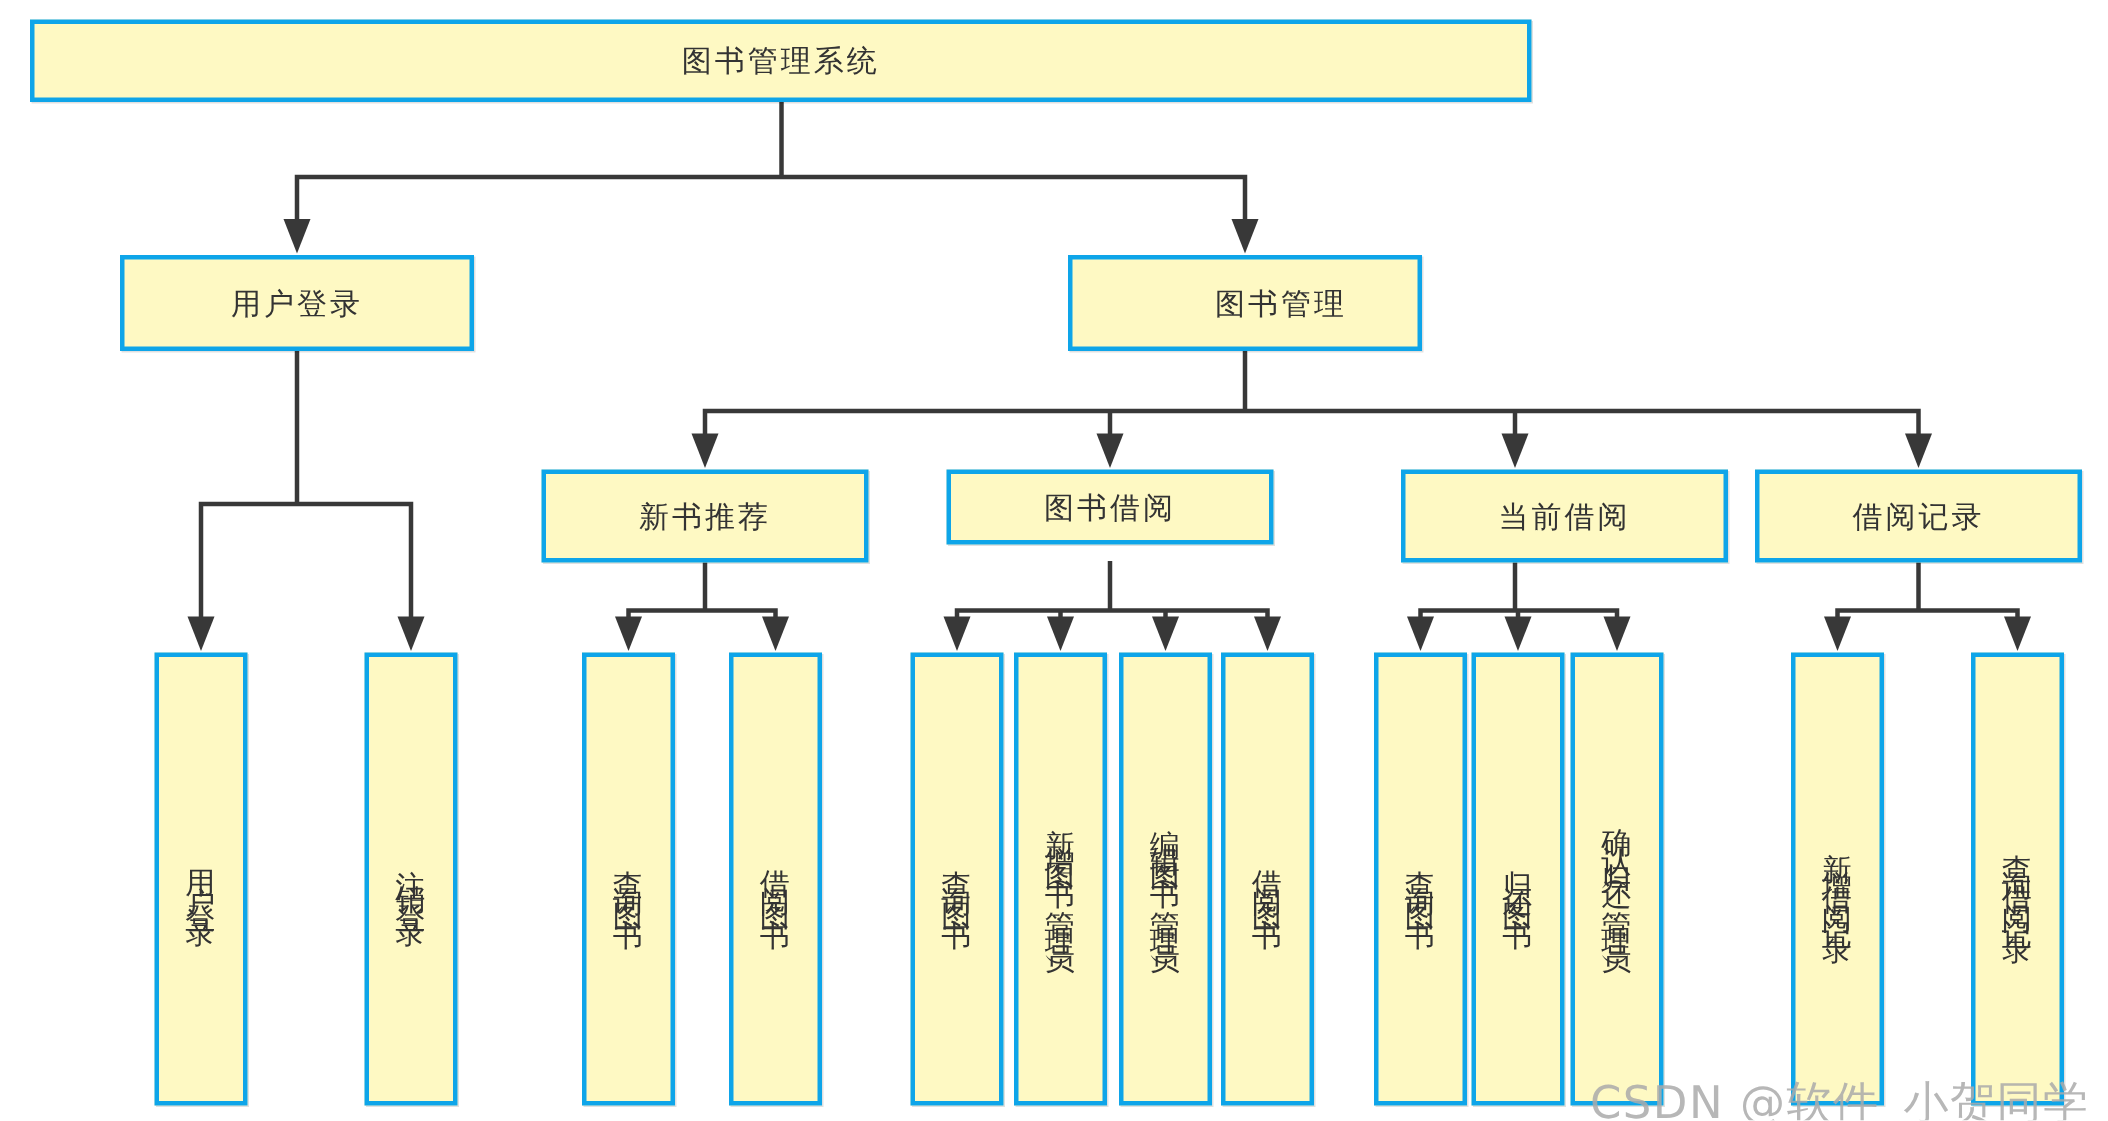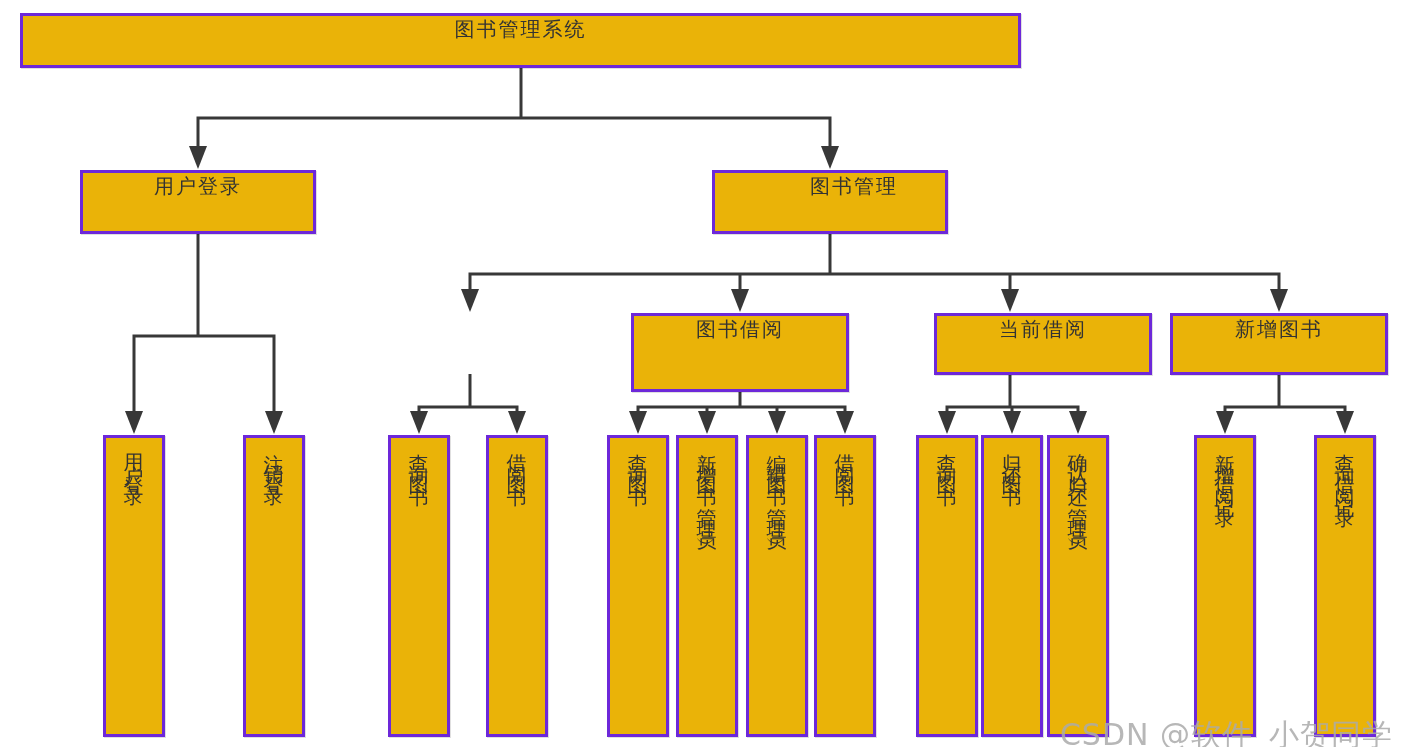"图书管理系统" .node { align-items: flex-start -> center; background: #eab308 -> #fef9c3; border: 3px solid #6d28d9 -> 3px solid #0ea5e9 }
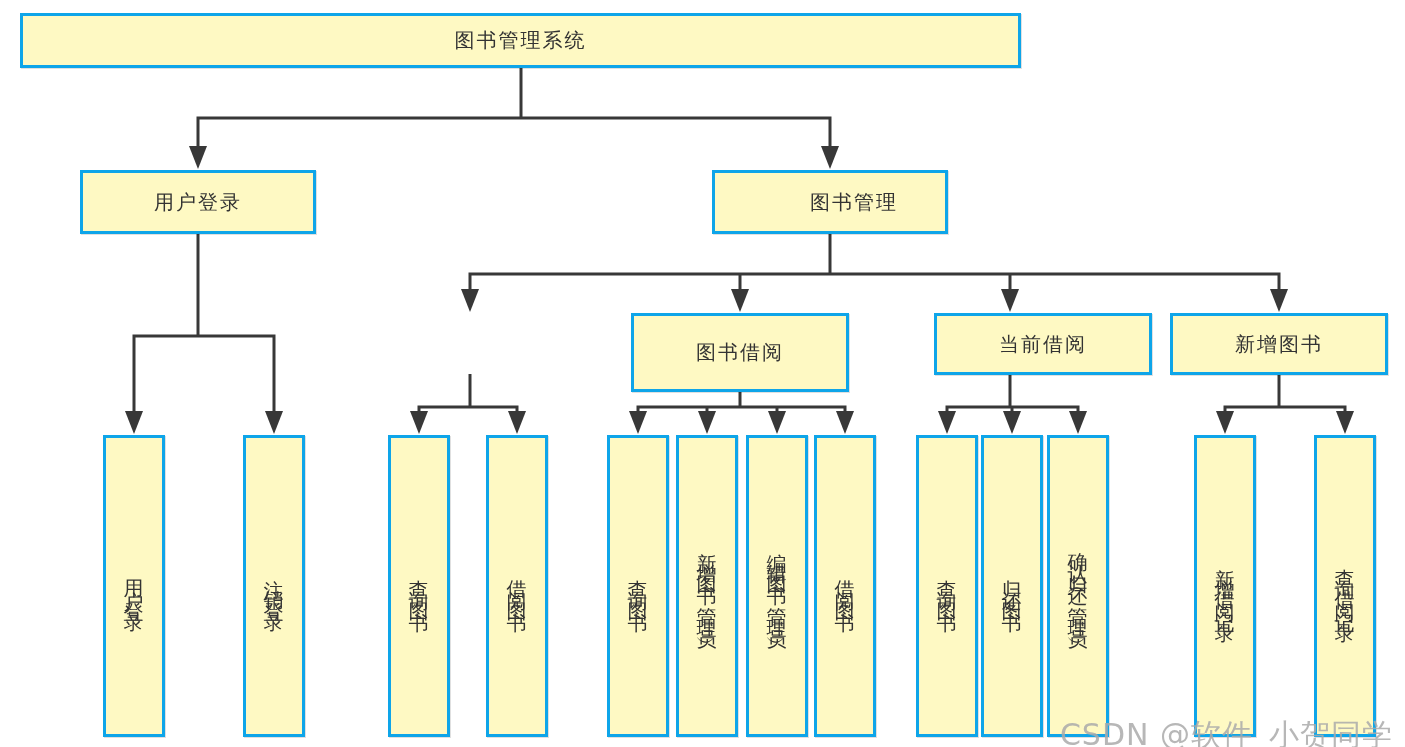"新书推荐" div.node { html: none -> <div> <span>新书推荐</span> </div> }
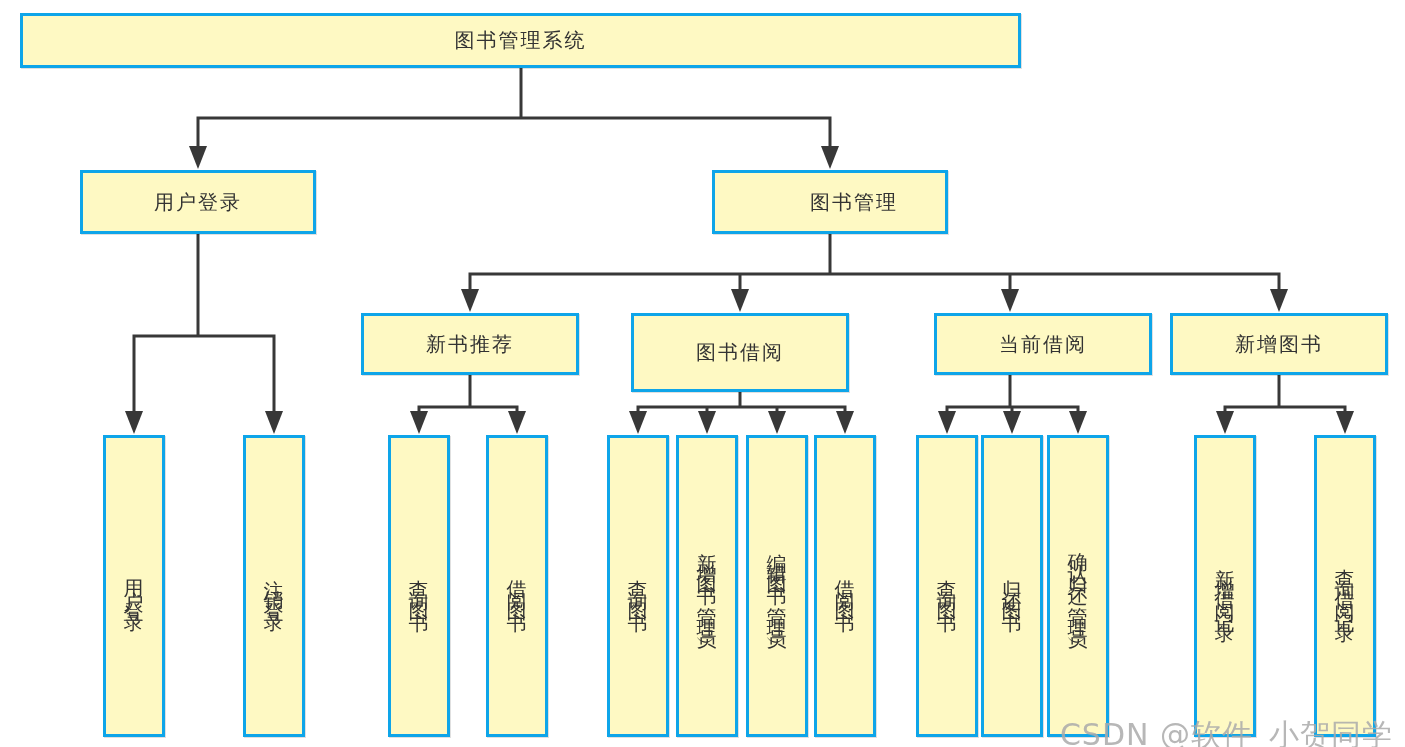"图书借阅" div.node { height: 79px -> 50px }
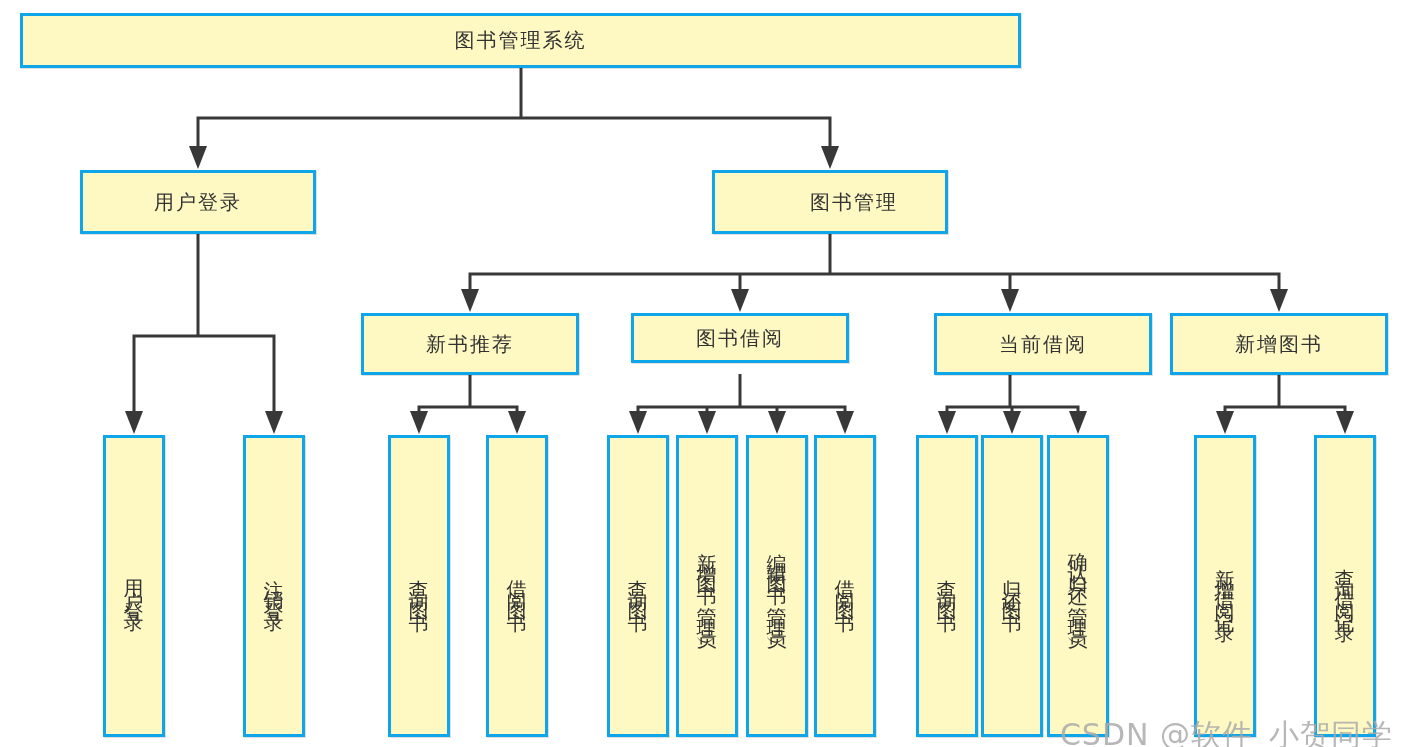"新增图书" span { text: 新增图书 -> 借阅记录 }
